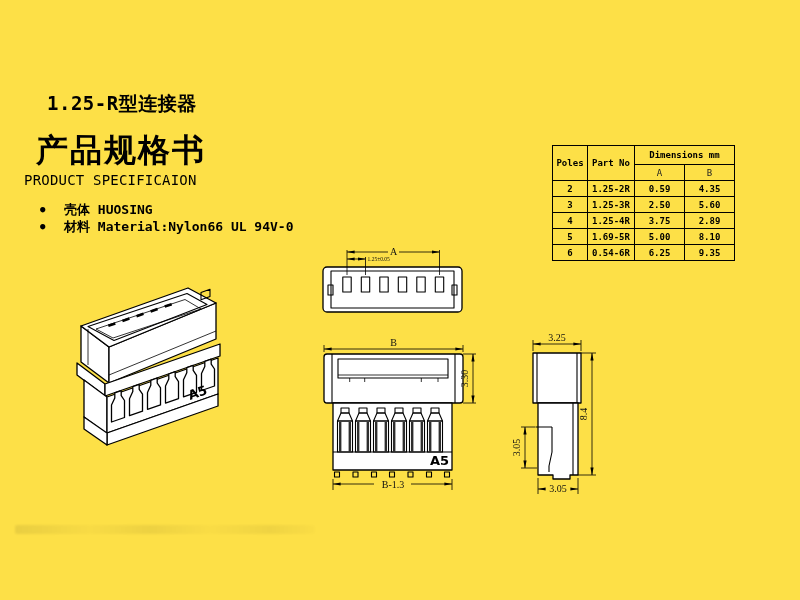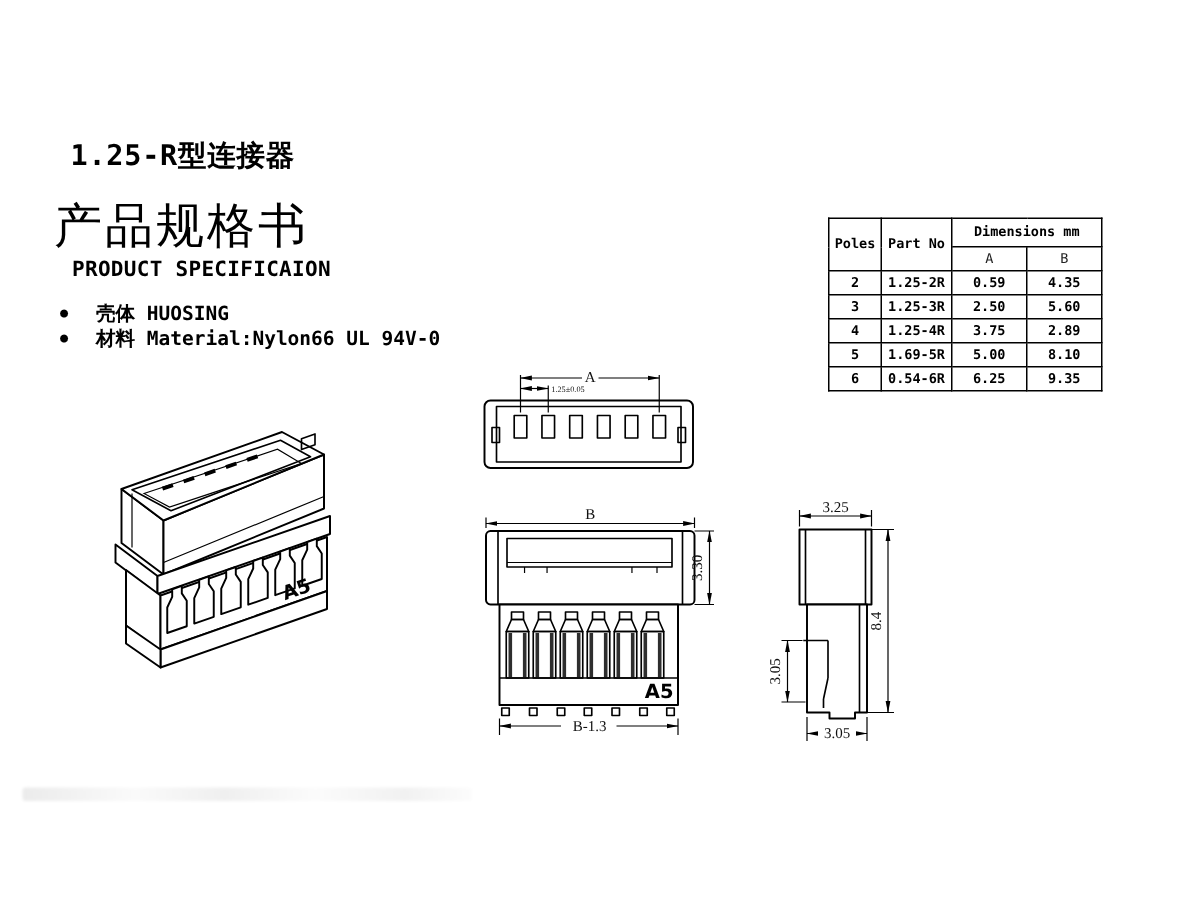"1.25-R型连接器" .canvas { background: #ffffff -> #fde047 }
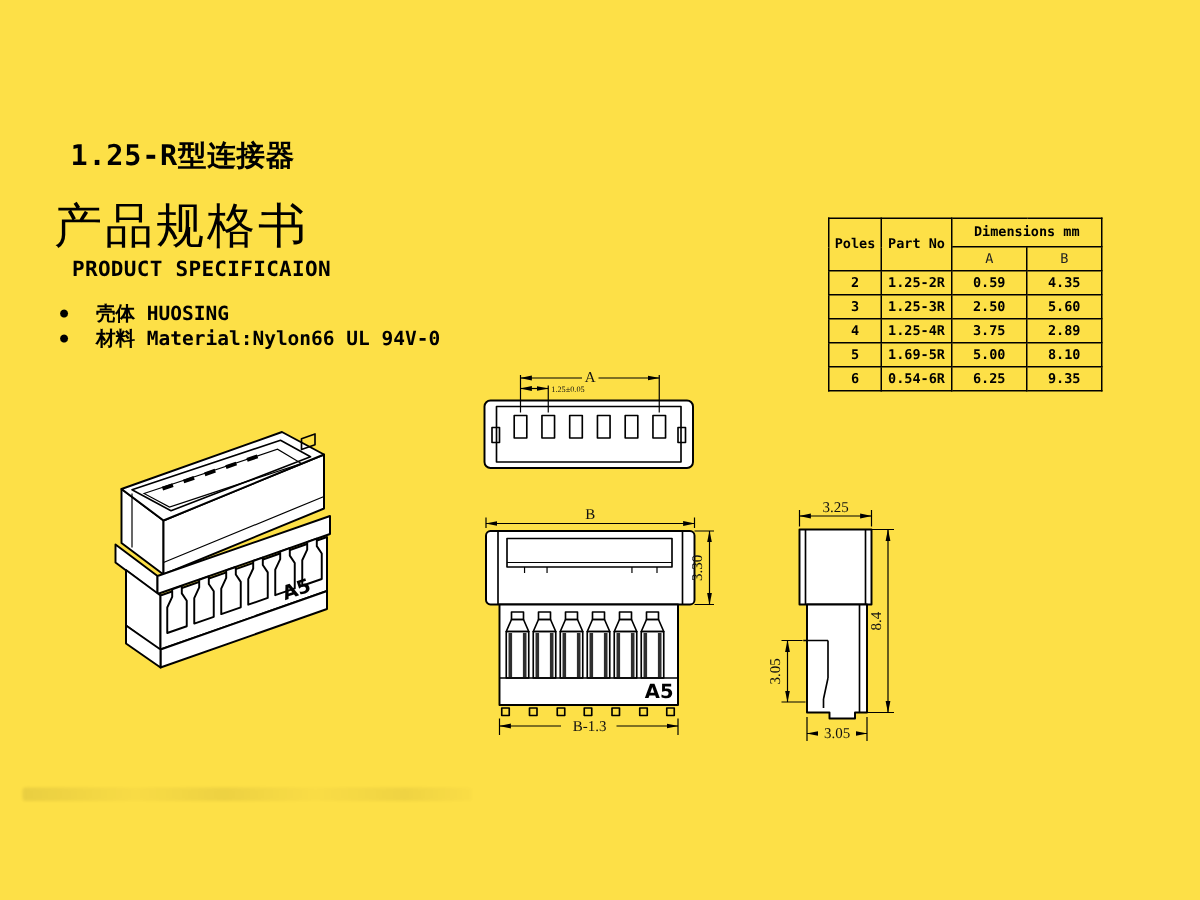"产品规格书" .doc-title-cn { font-weight: normal -> bold }
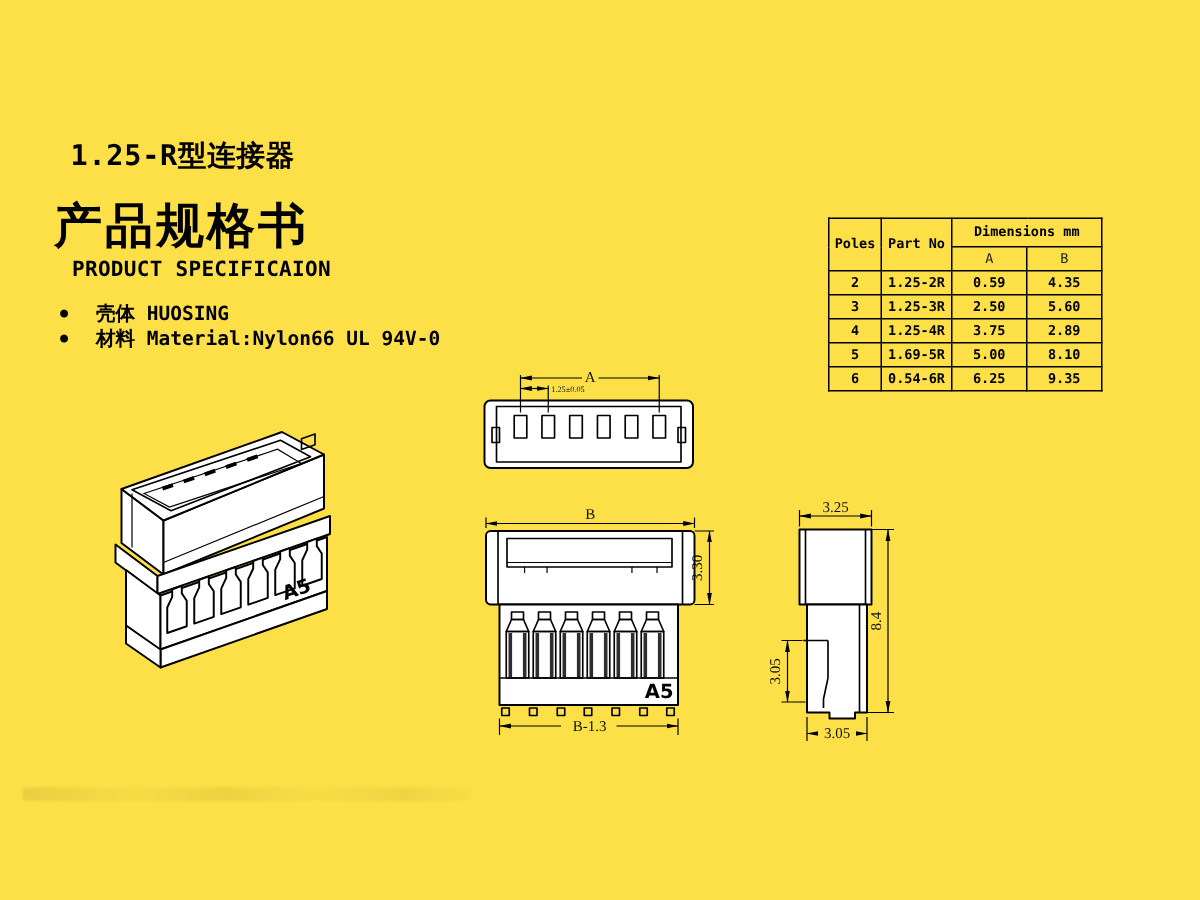"PRODUCT SPECIFICAION" .doc-title-en { font-weight: bold -> normal; left: 48px -> 24px }
